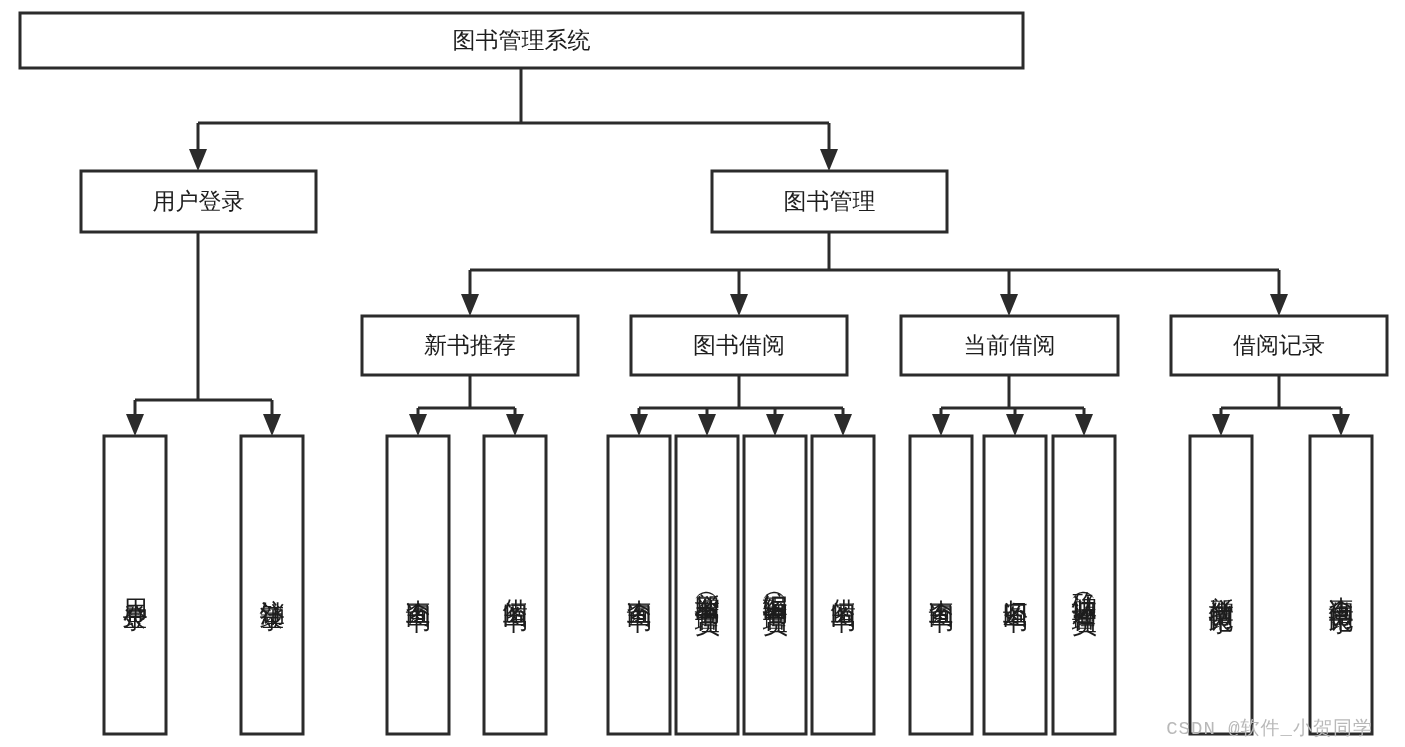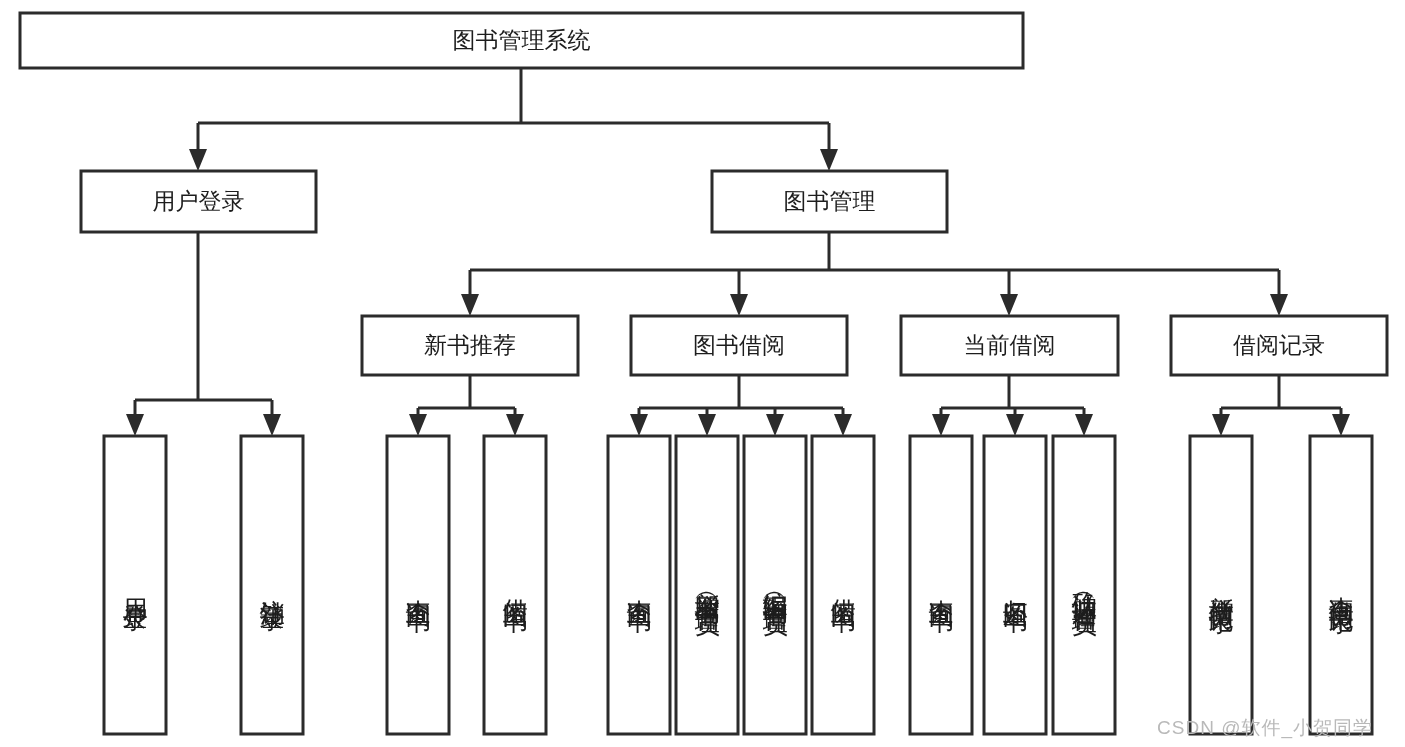"CSDN @软件_小贺同学" .watermark { font-family: Liberation Sans, sans-serif -> Liberation Mono, monospace }
